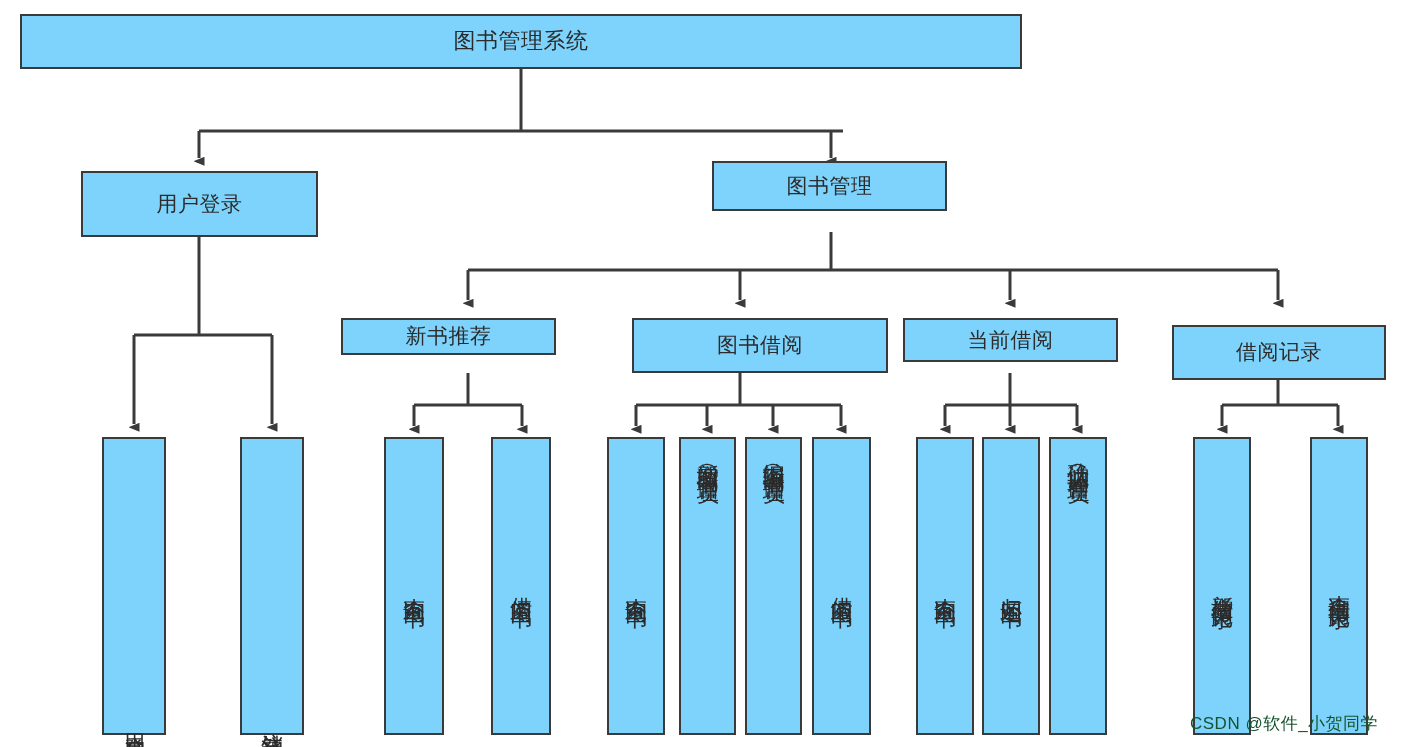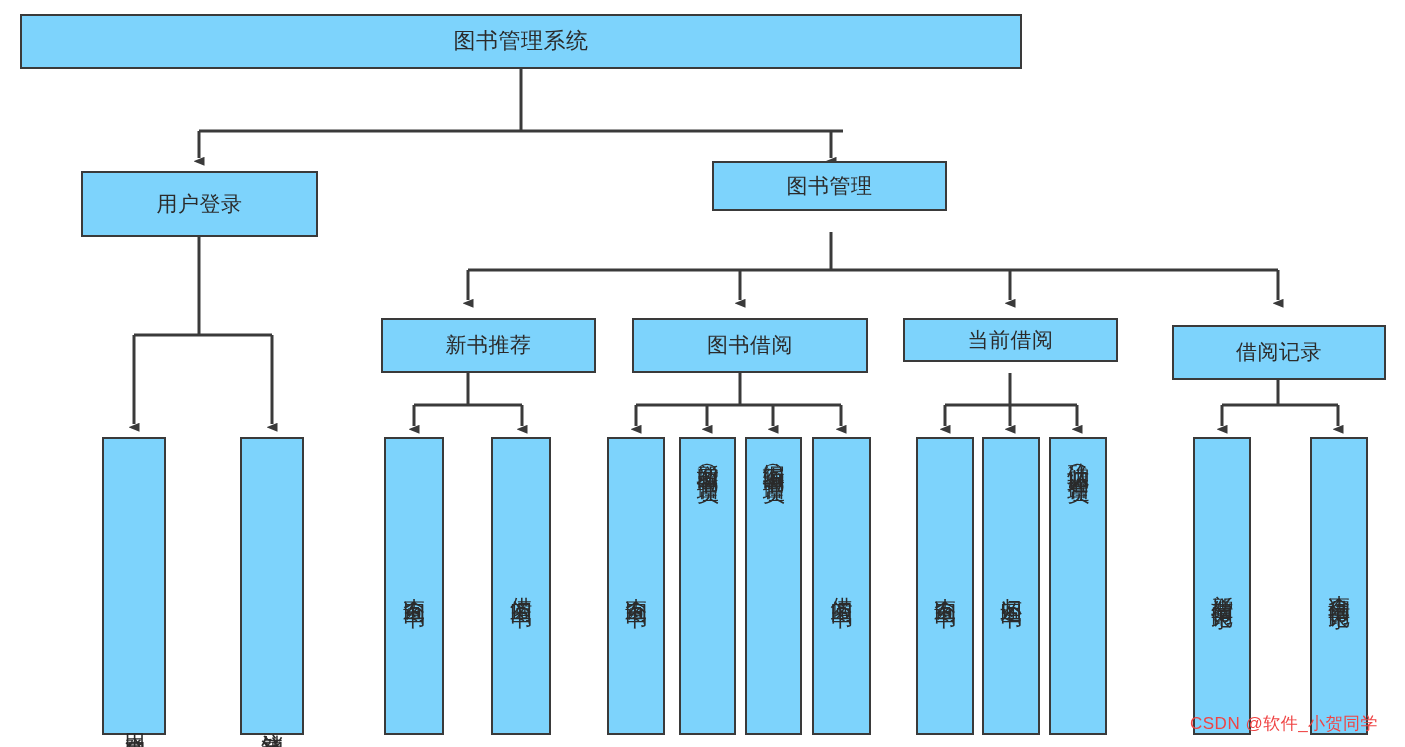"新书推荐" div.node { height: 55px -> 37px; left: 381px -> 341px }
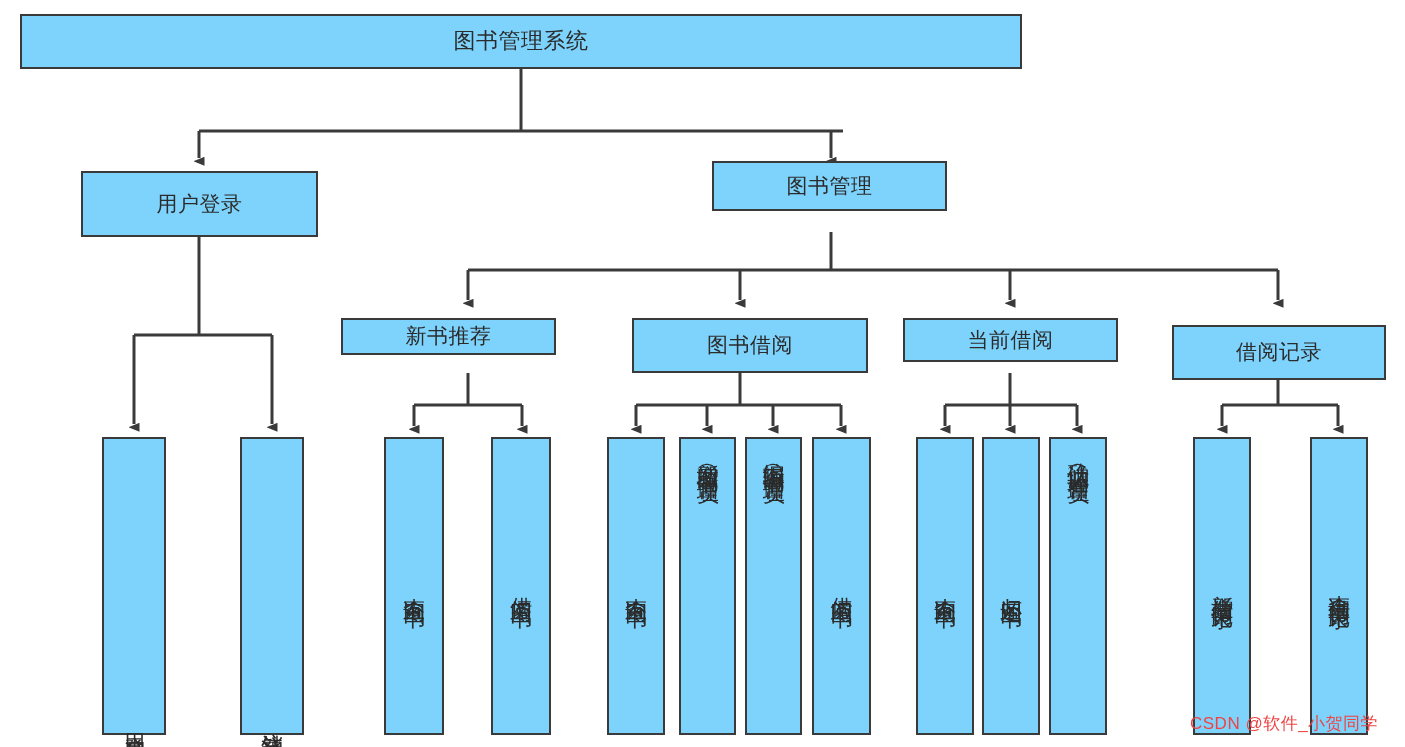"图书借阅" div.node { width: 236px -> 256px }
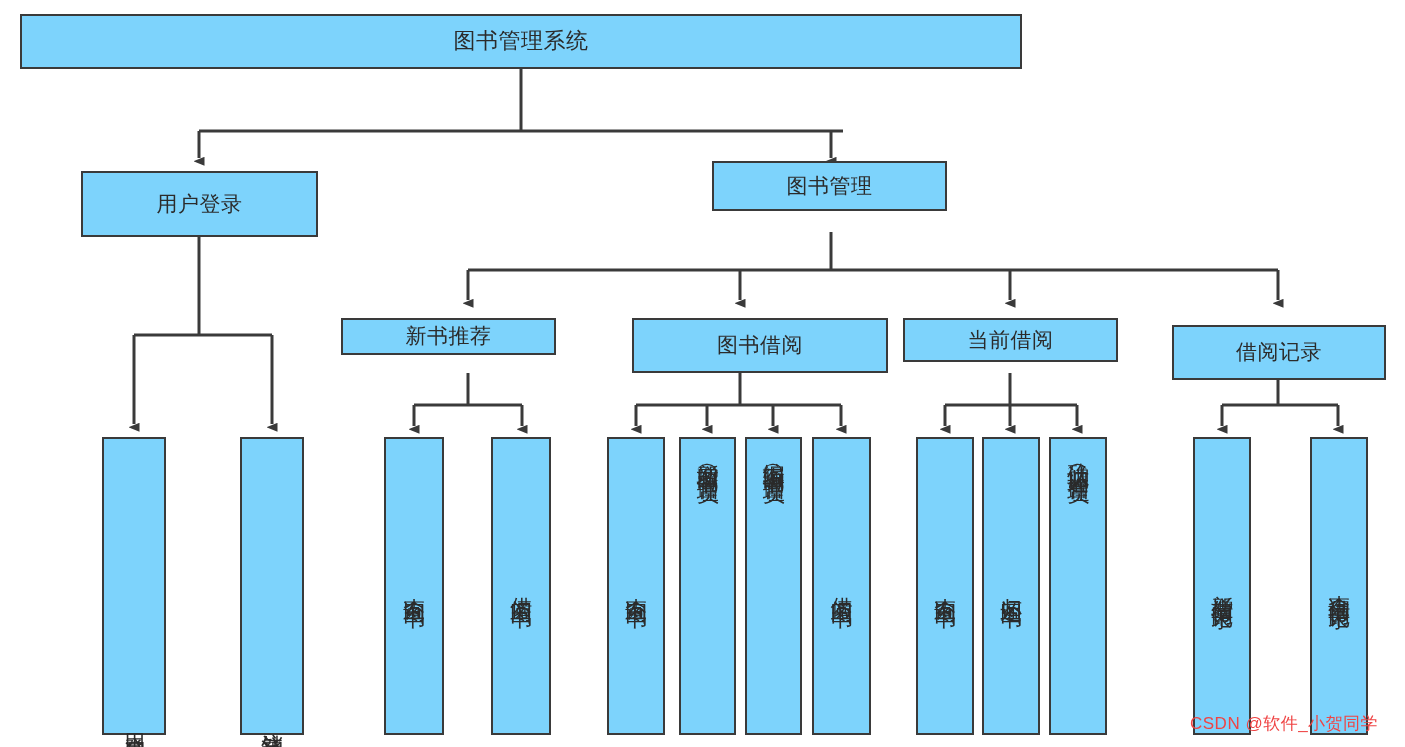"CSDN @软件_小贺同学" .watermark { color: #ef4444 -> #14532d }
